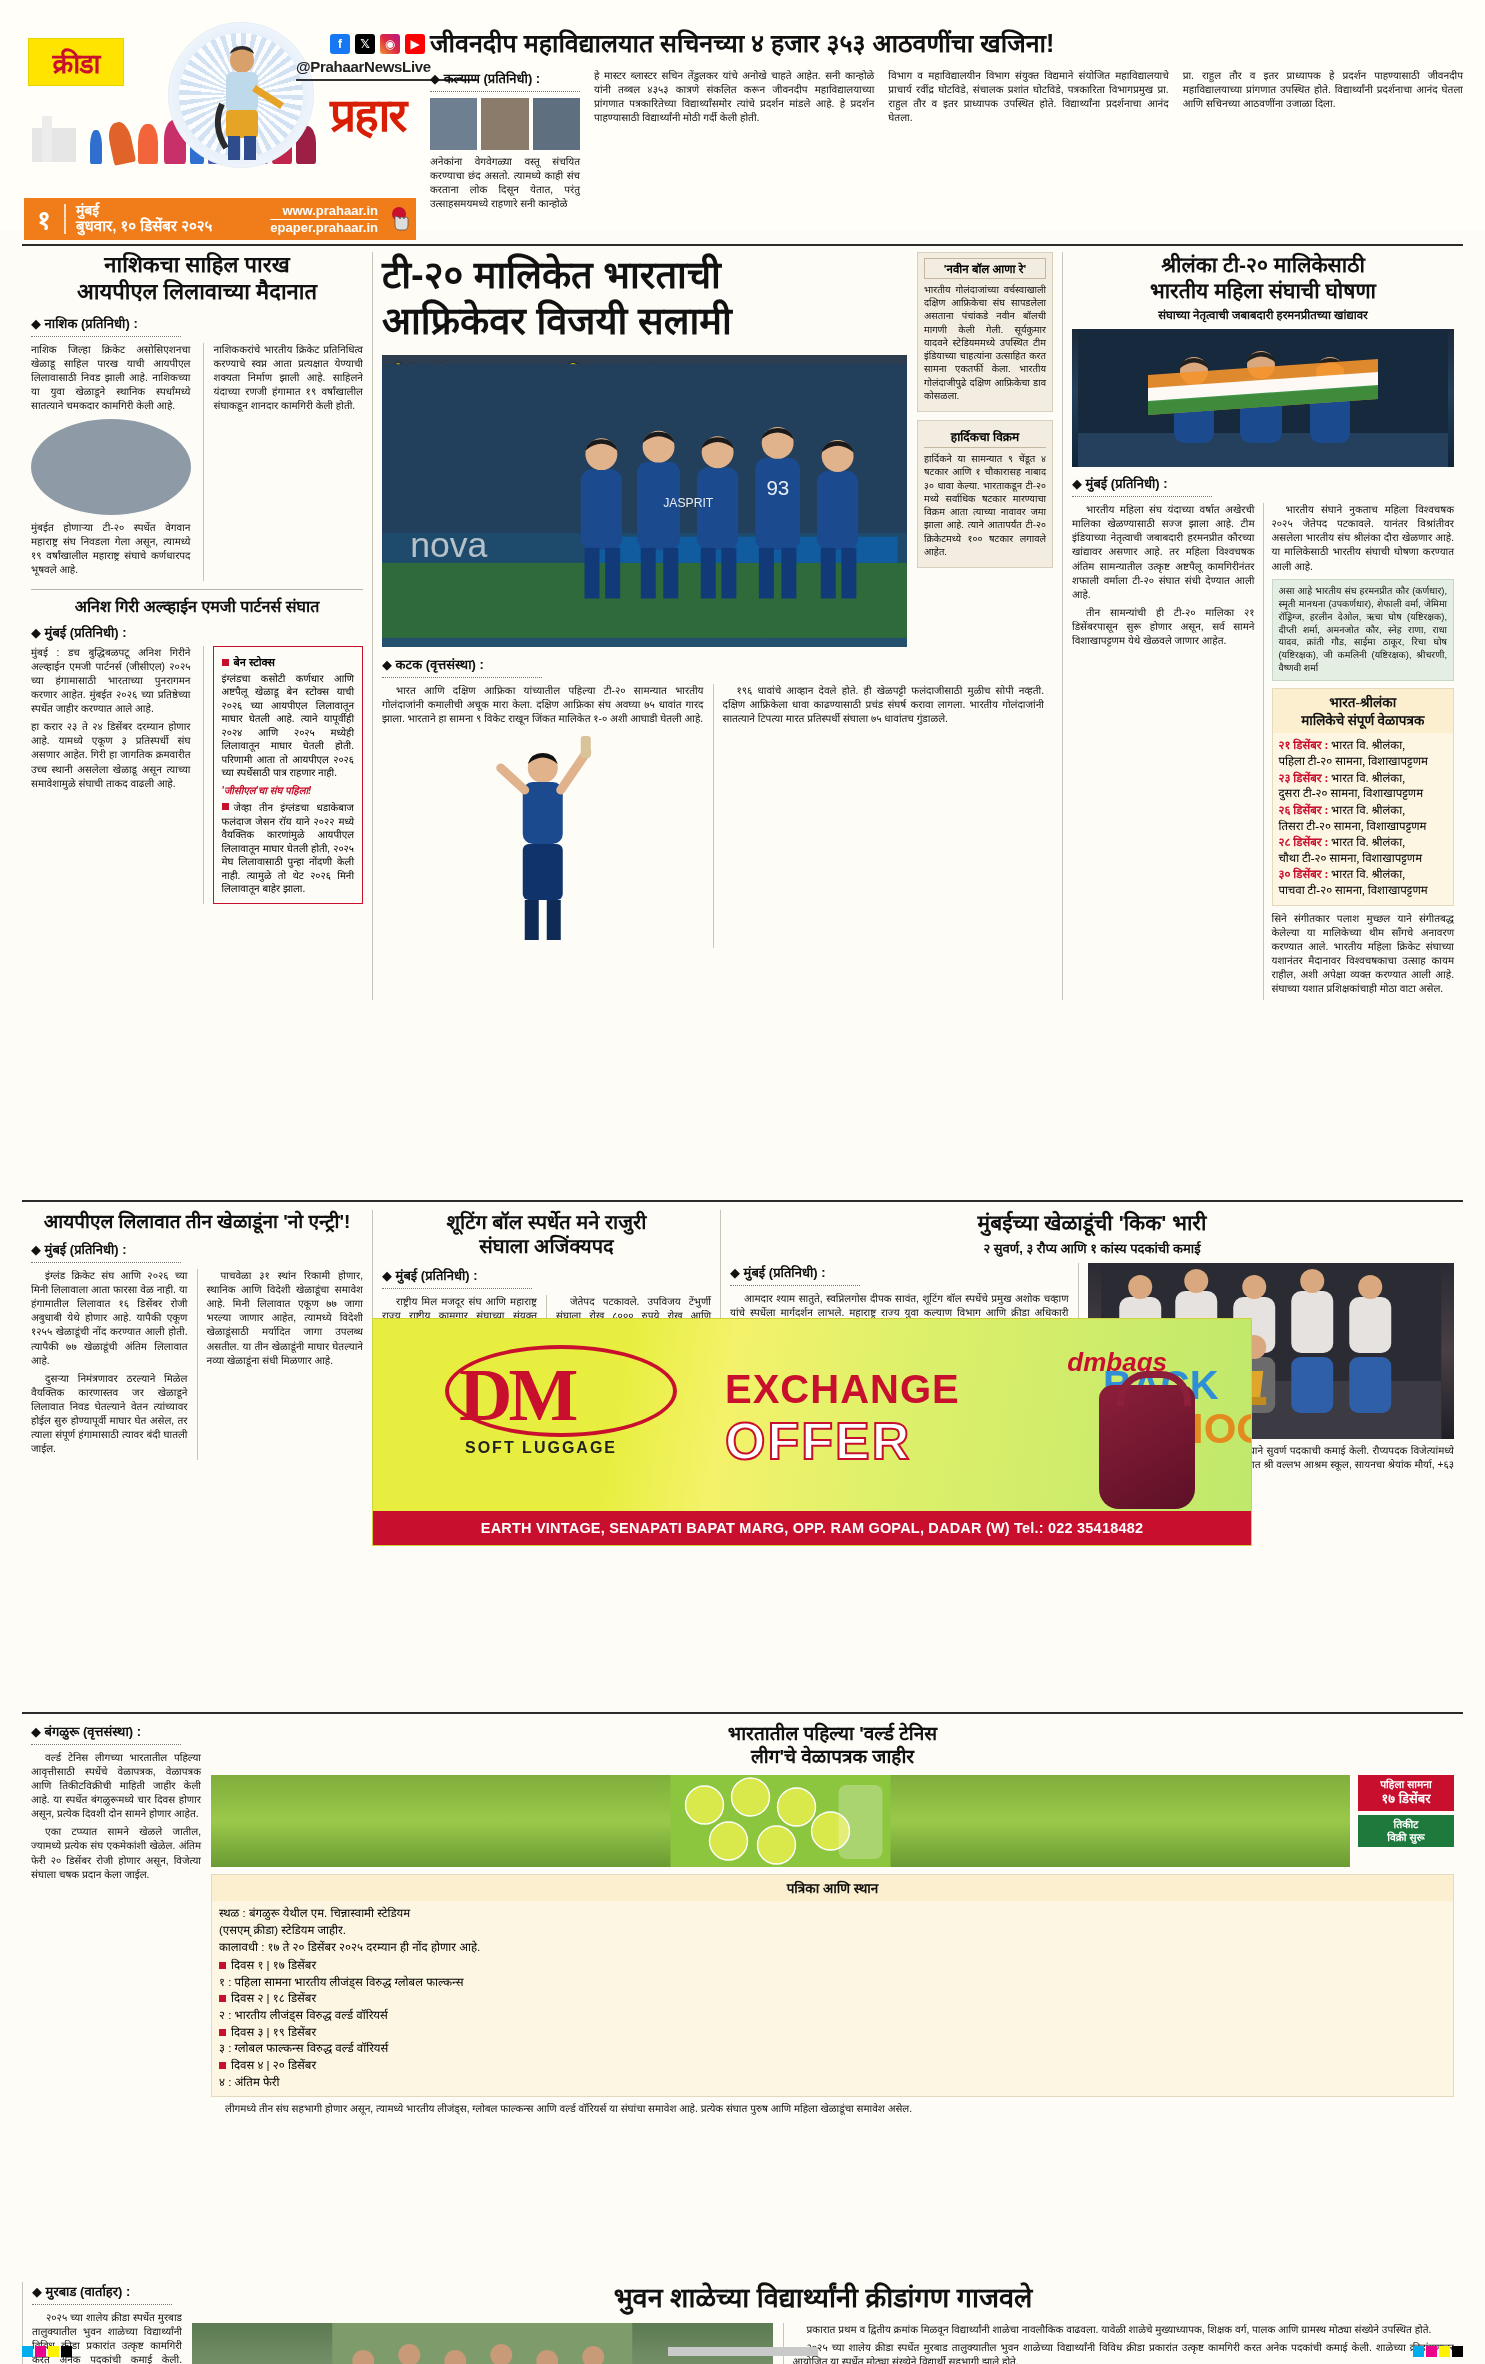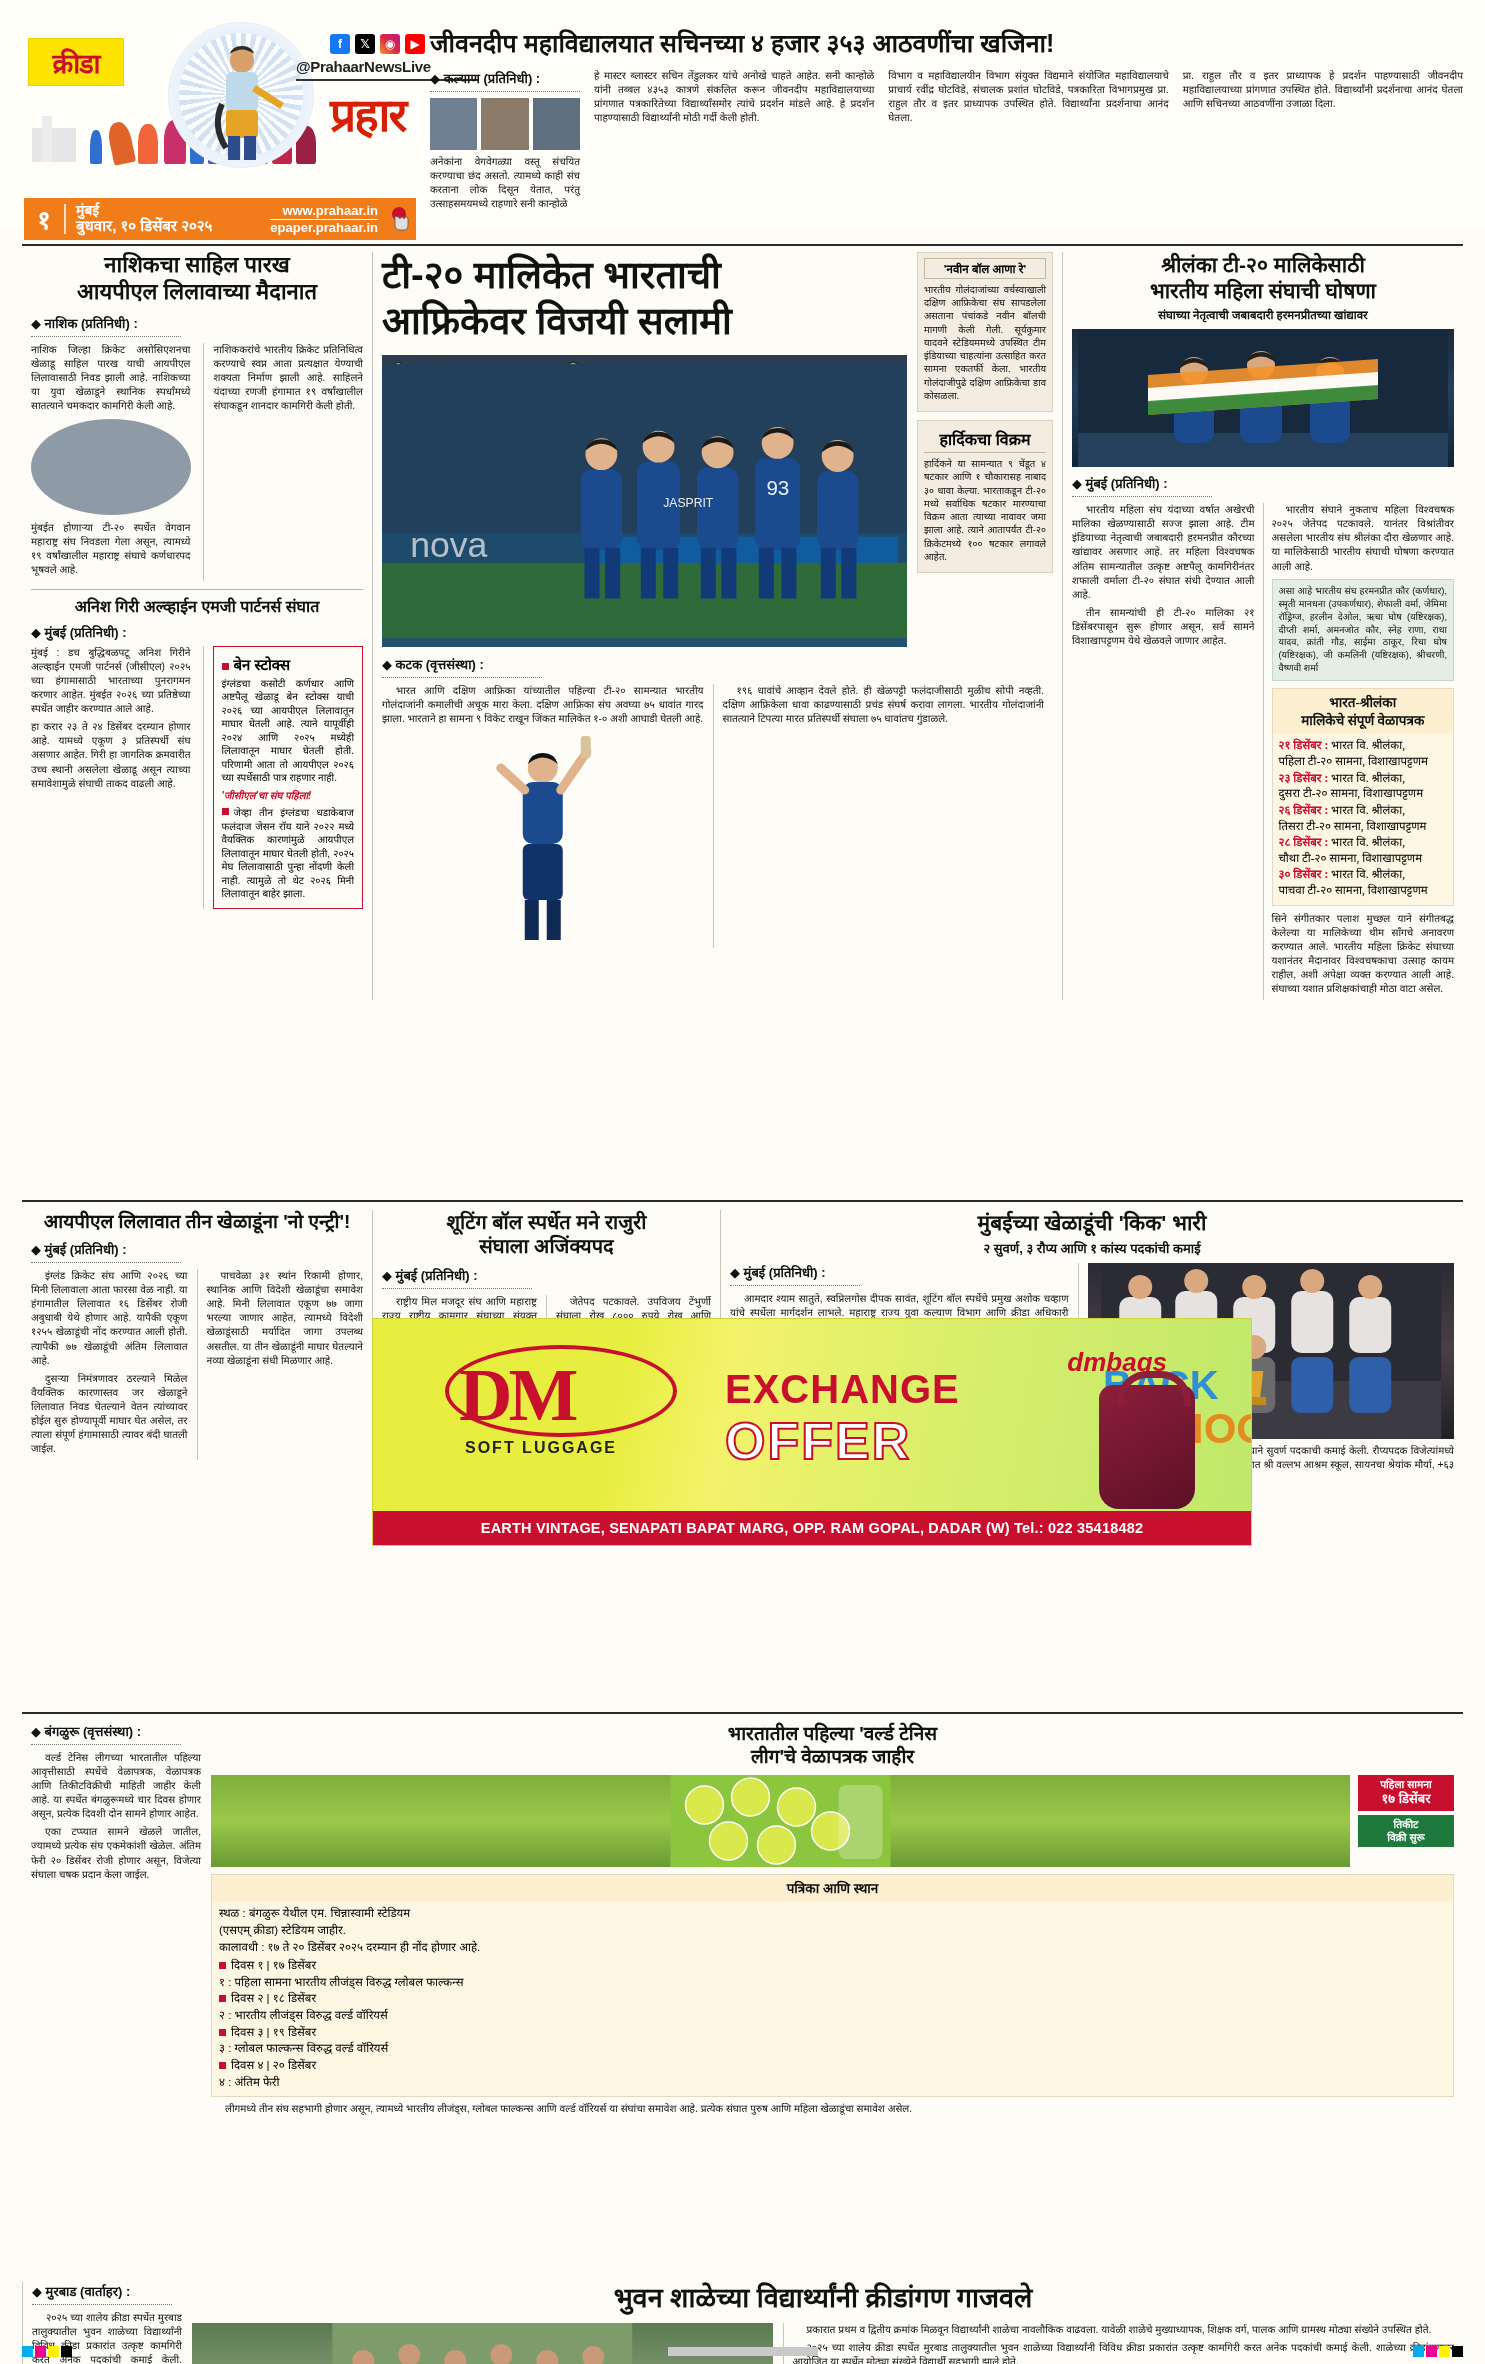"हार्दिकचा विक्रम" div { font-size: 16px -> 12px }
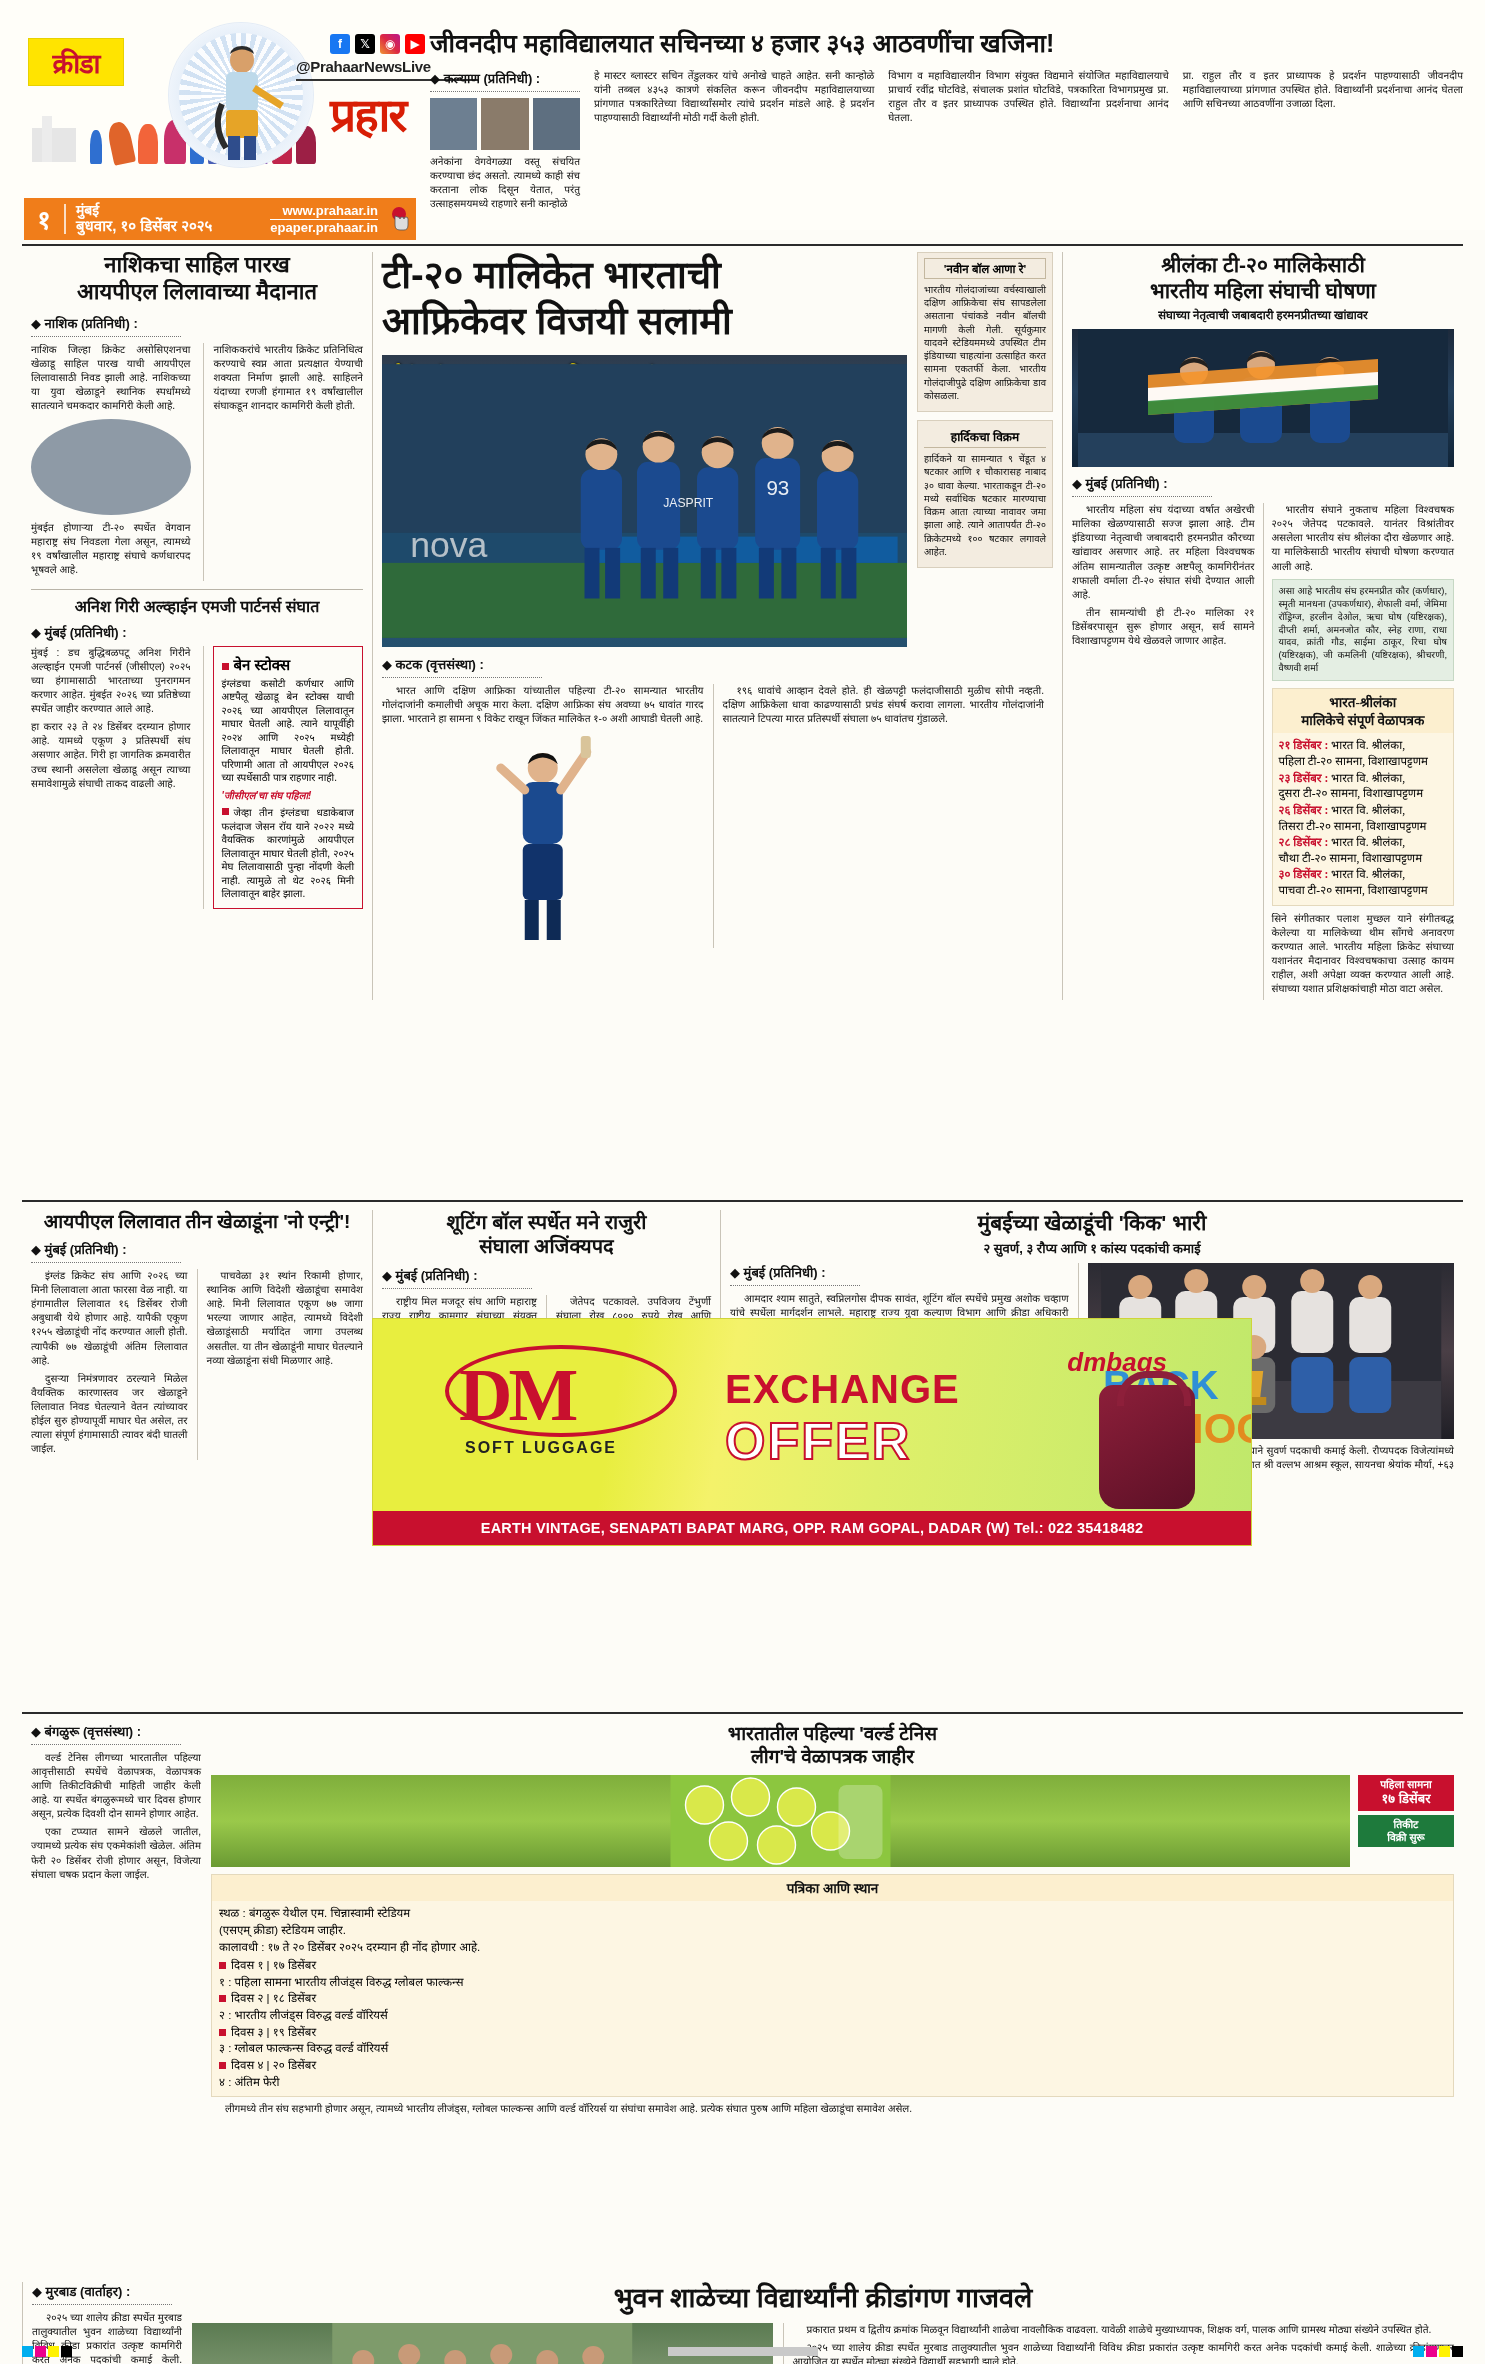"बेन स्टोक्स" .sidepanel .sp-hd { font-size: 15px -> 11px }
